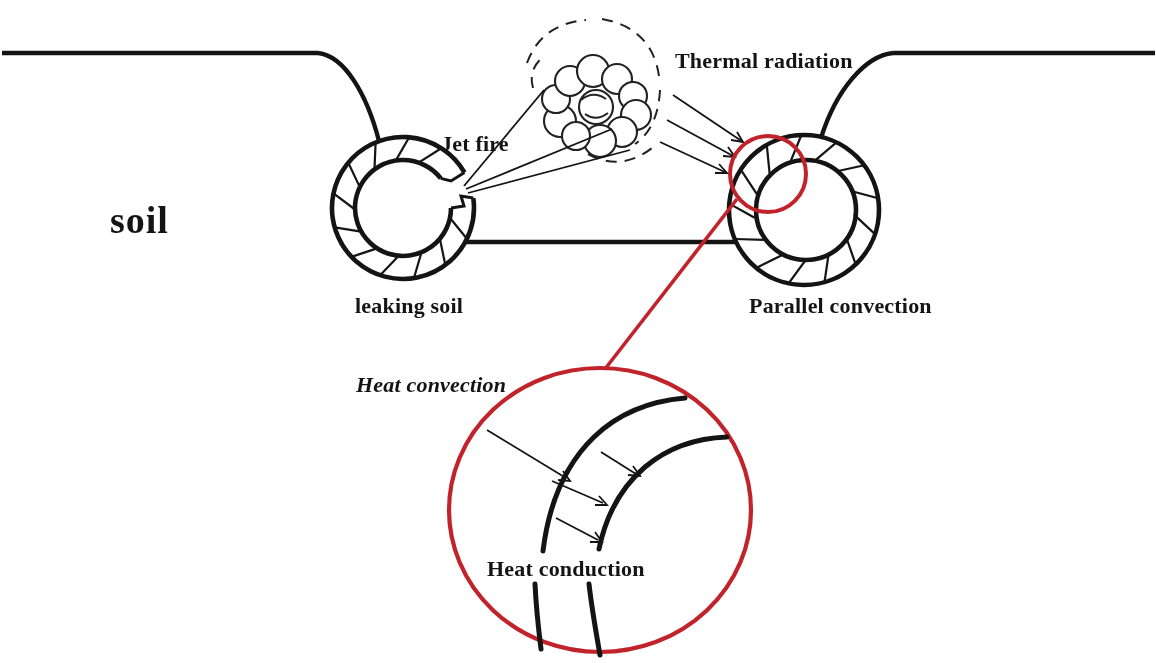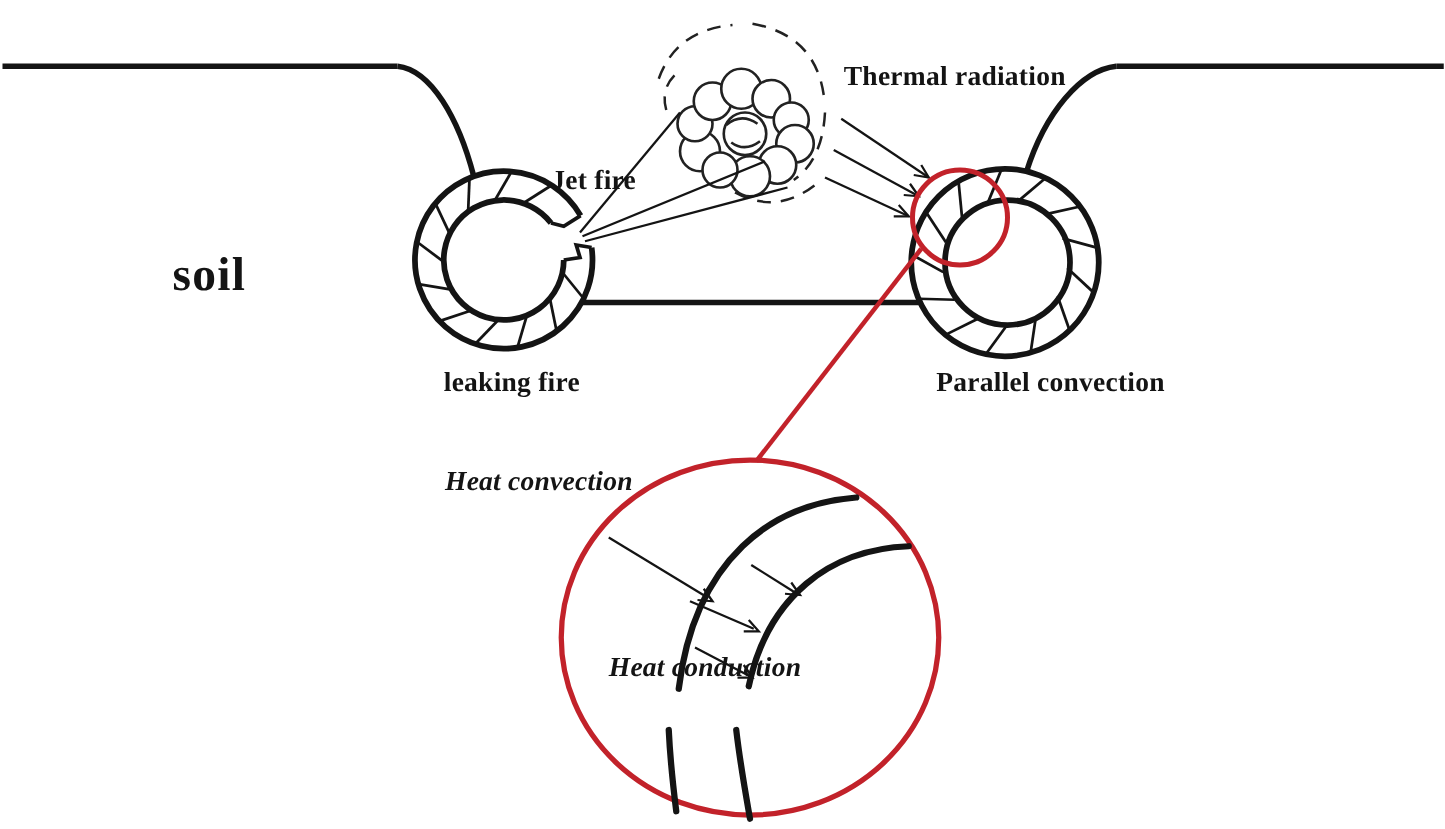"soil" .lbl-soil { margin-left: 28px -> none }
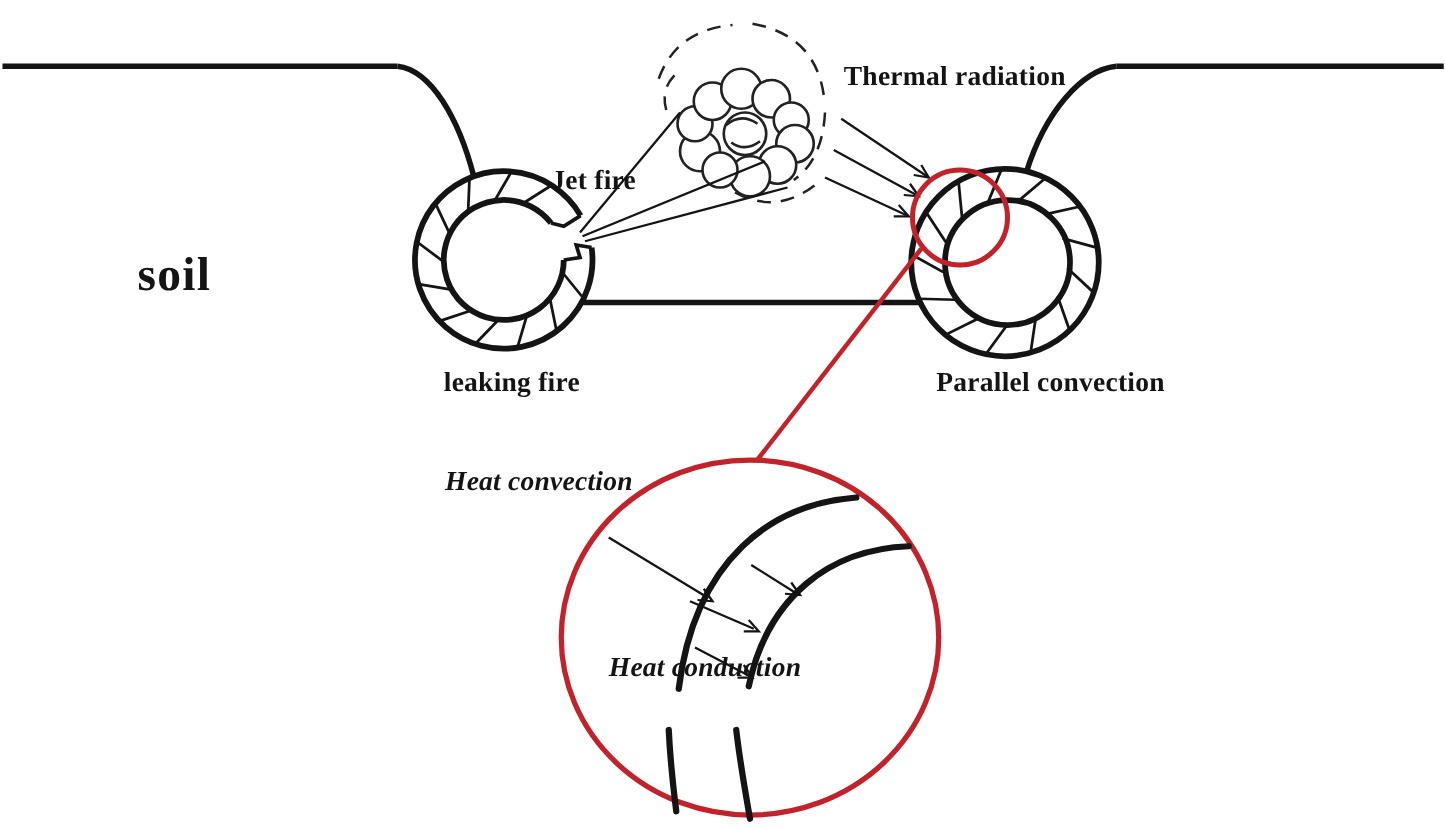"leaking fire" div.lbl { text: fire -> soil }
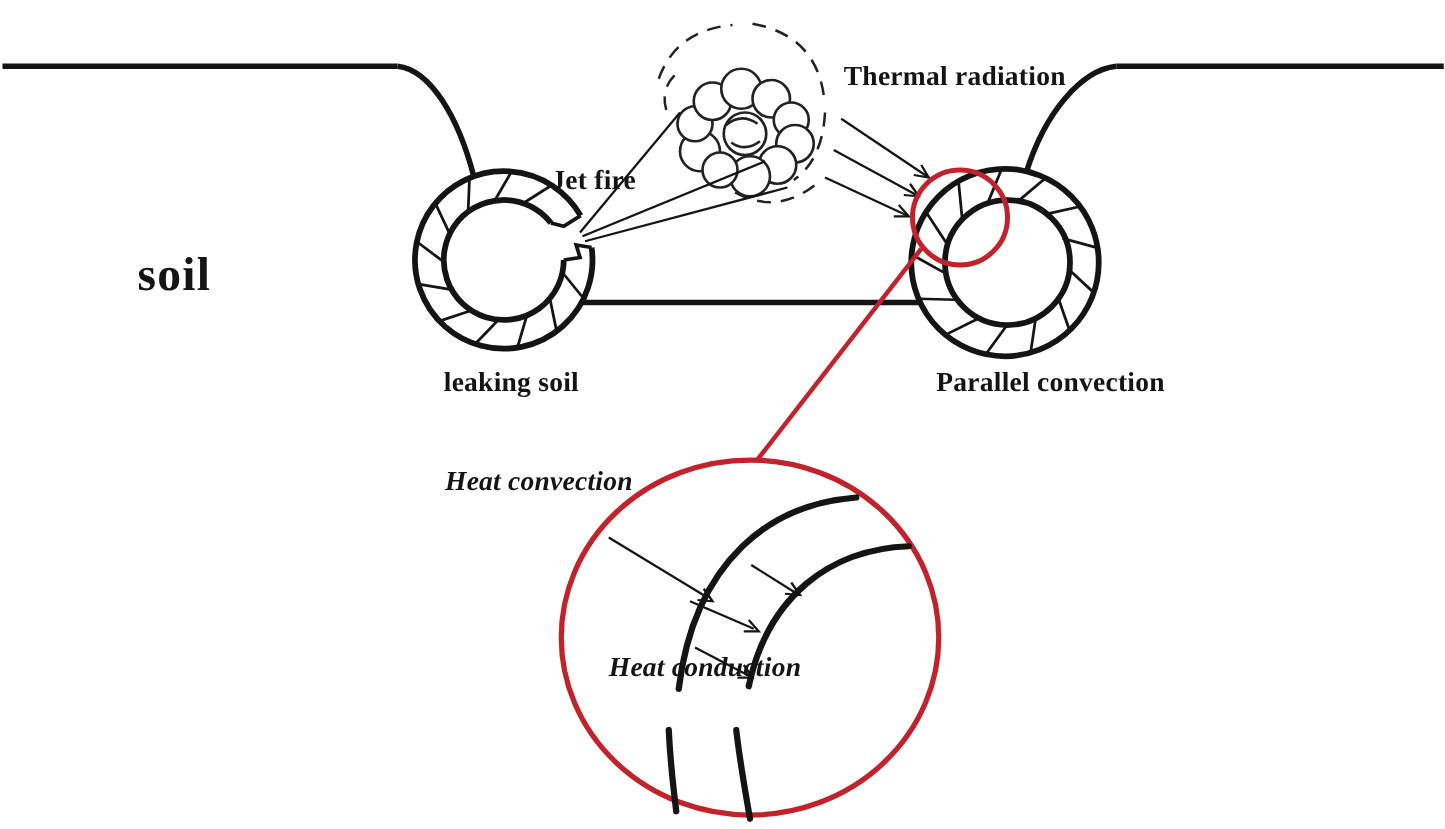"Heat conduction" div.lbl { font-style: italic -> none; top: 522px -> 557px }
